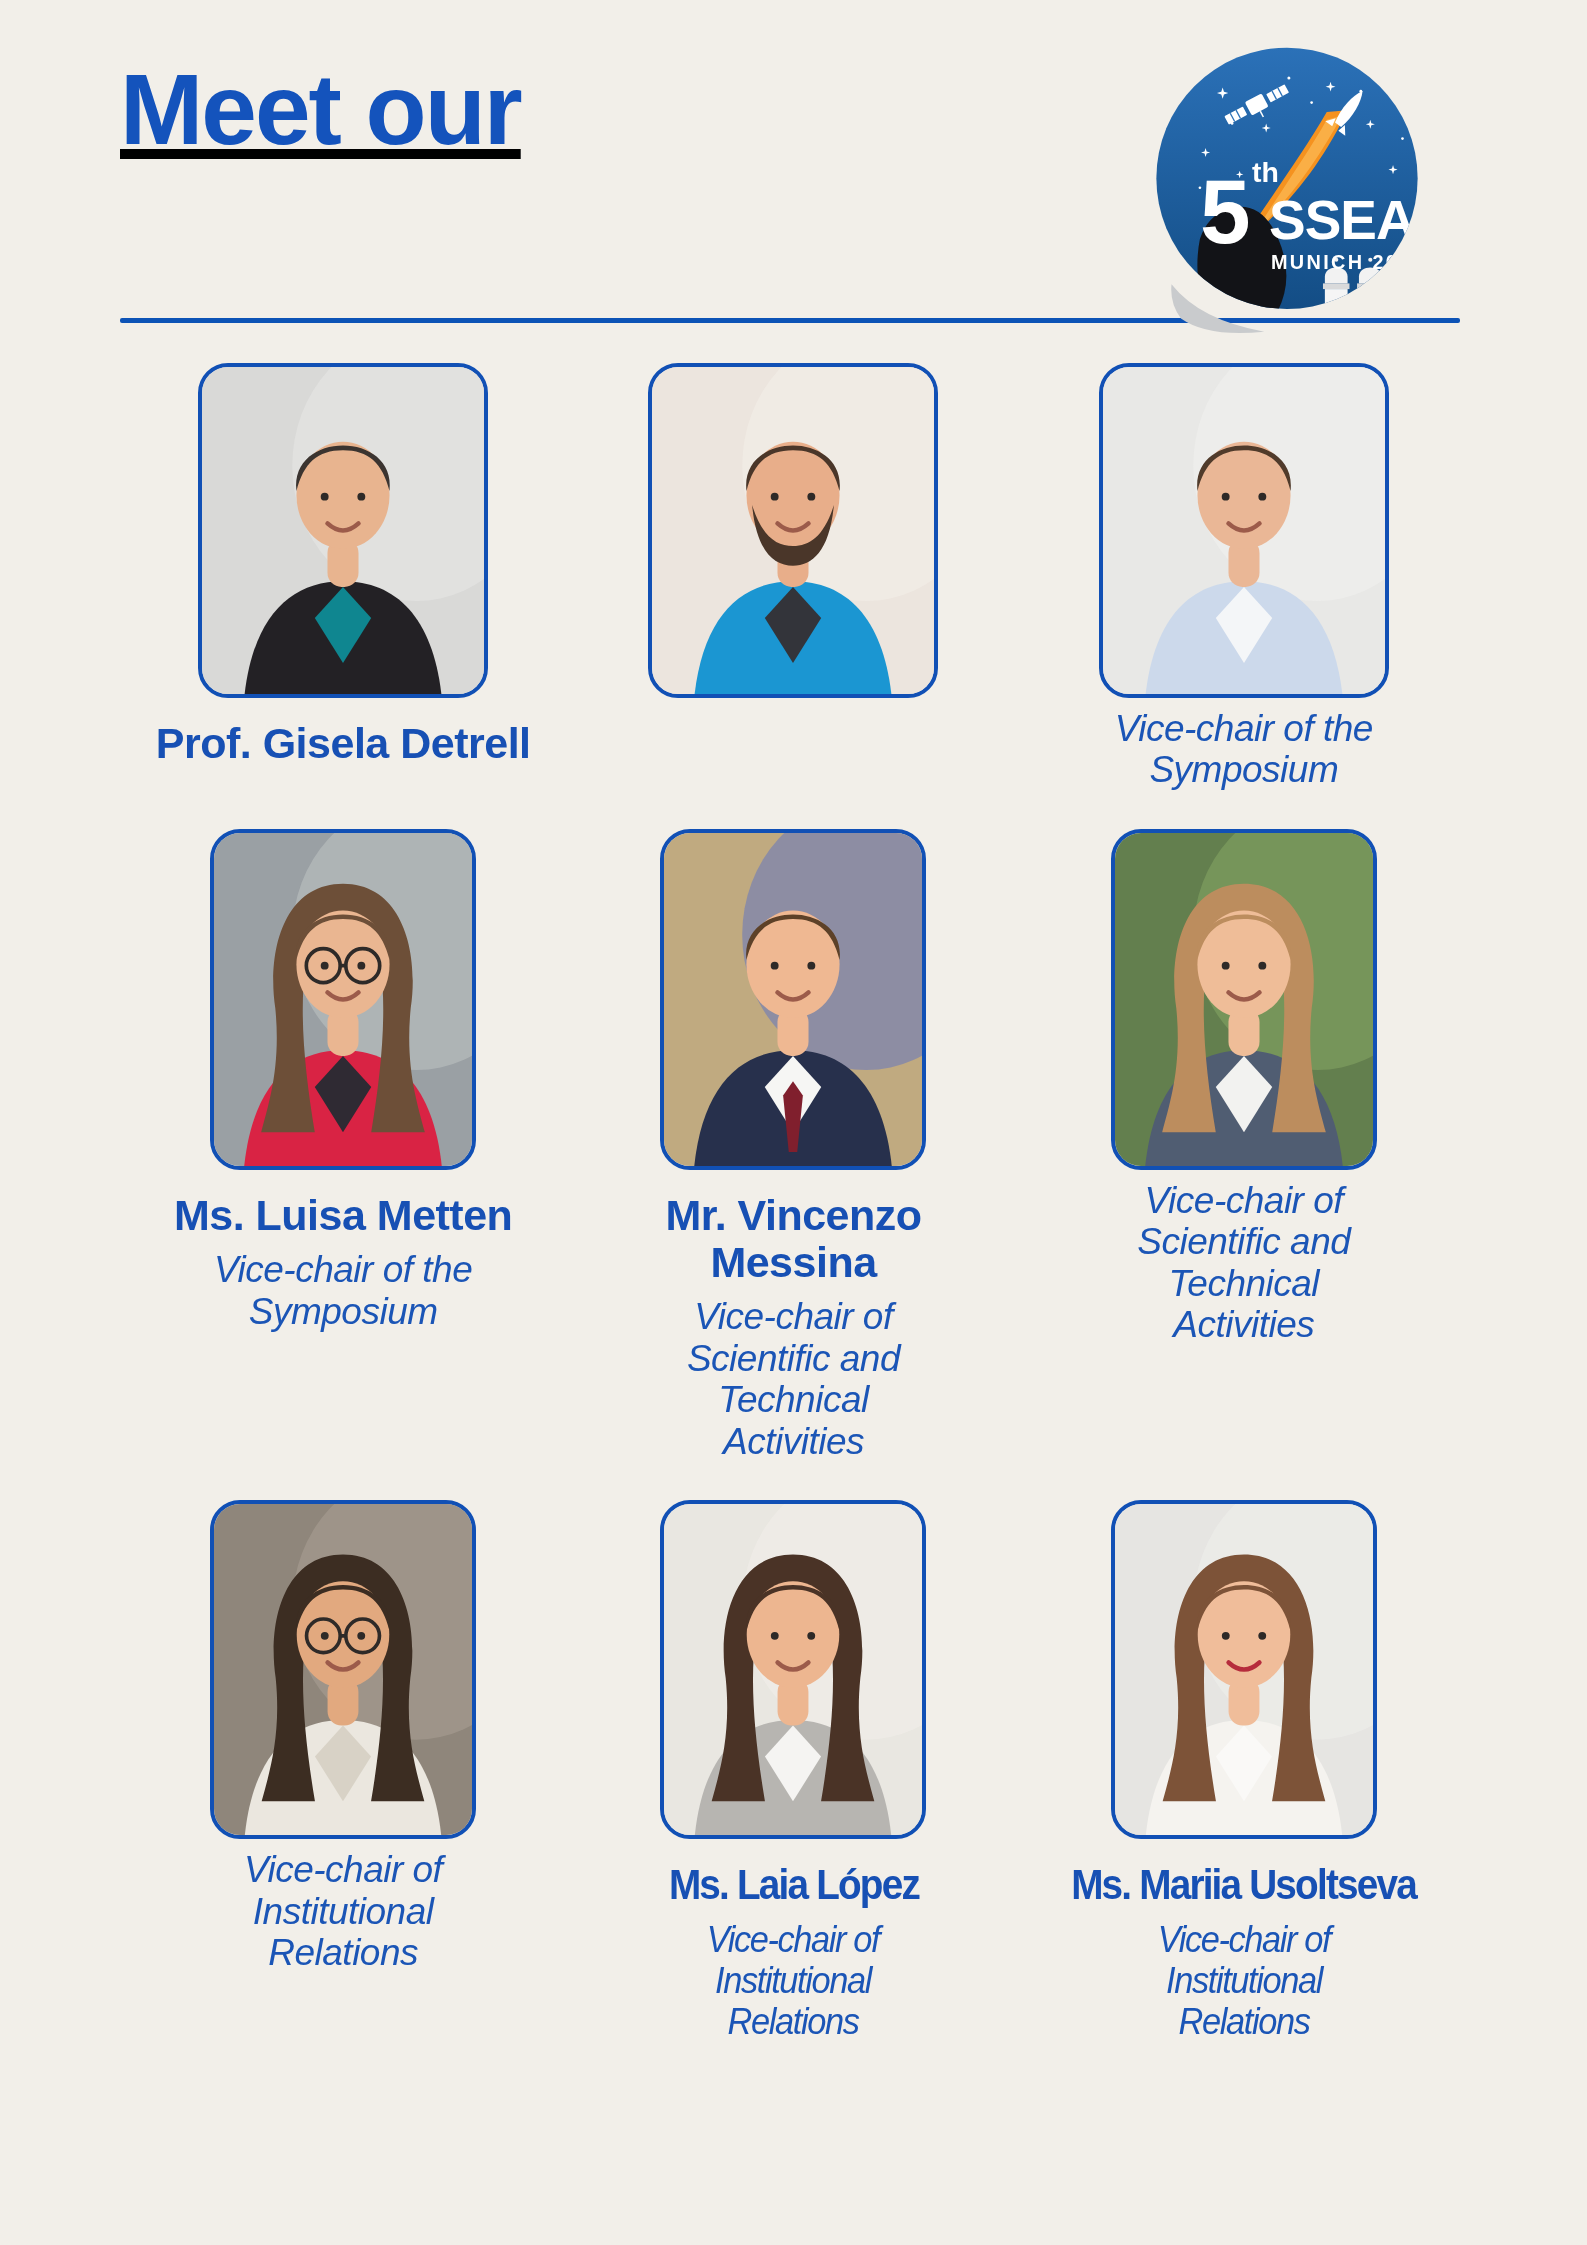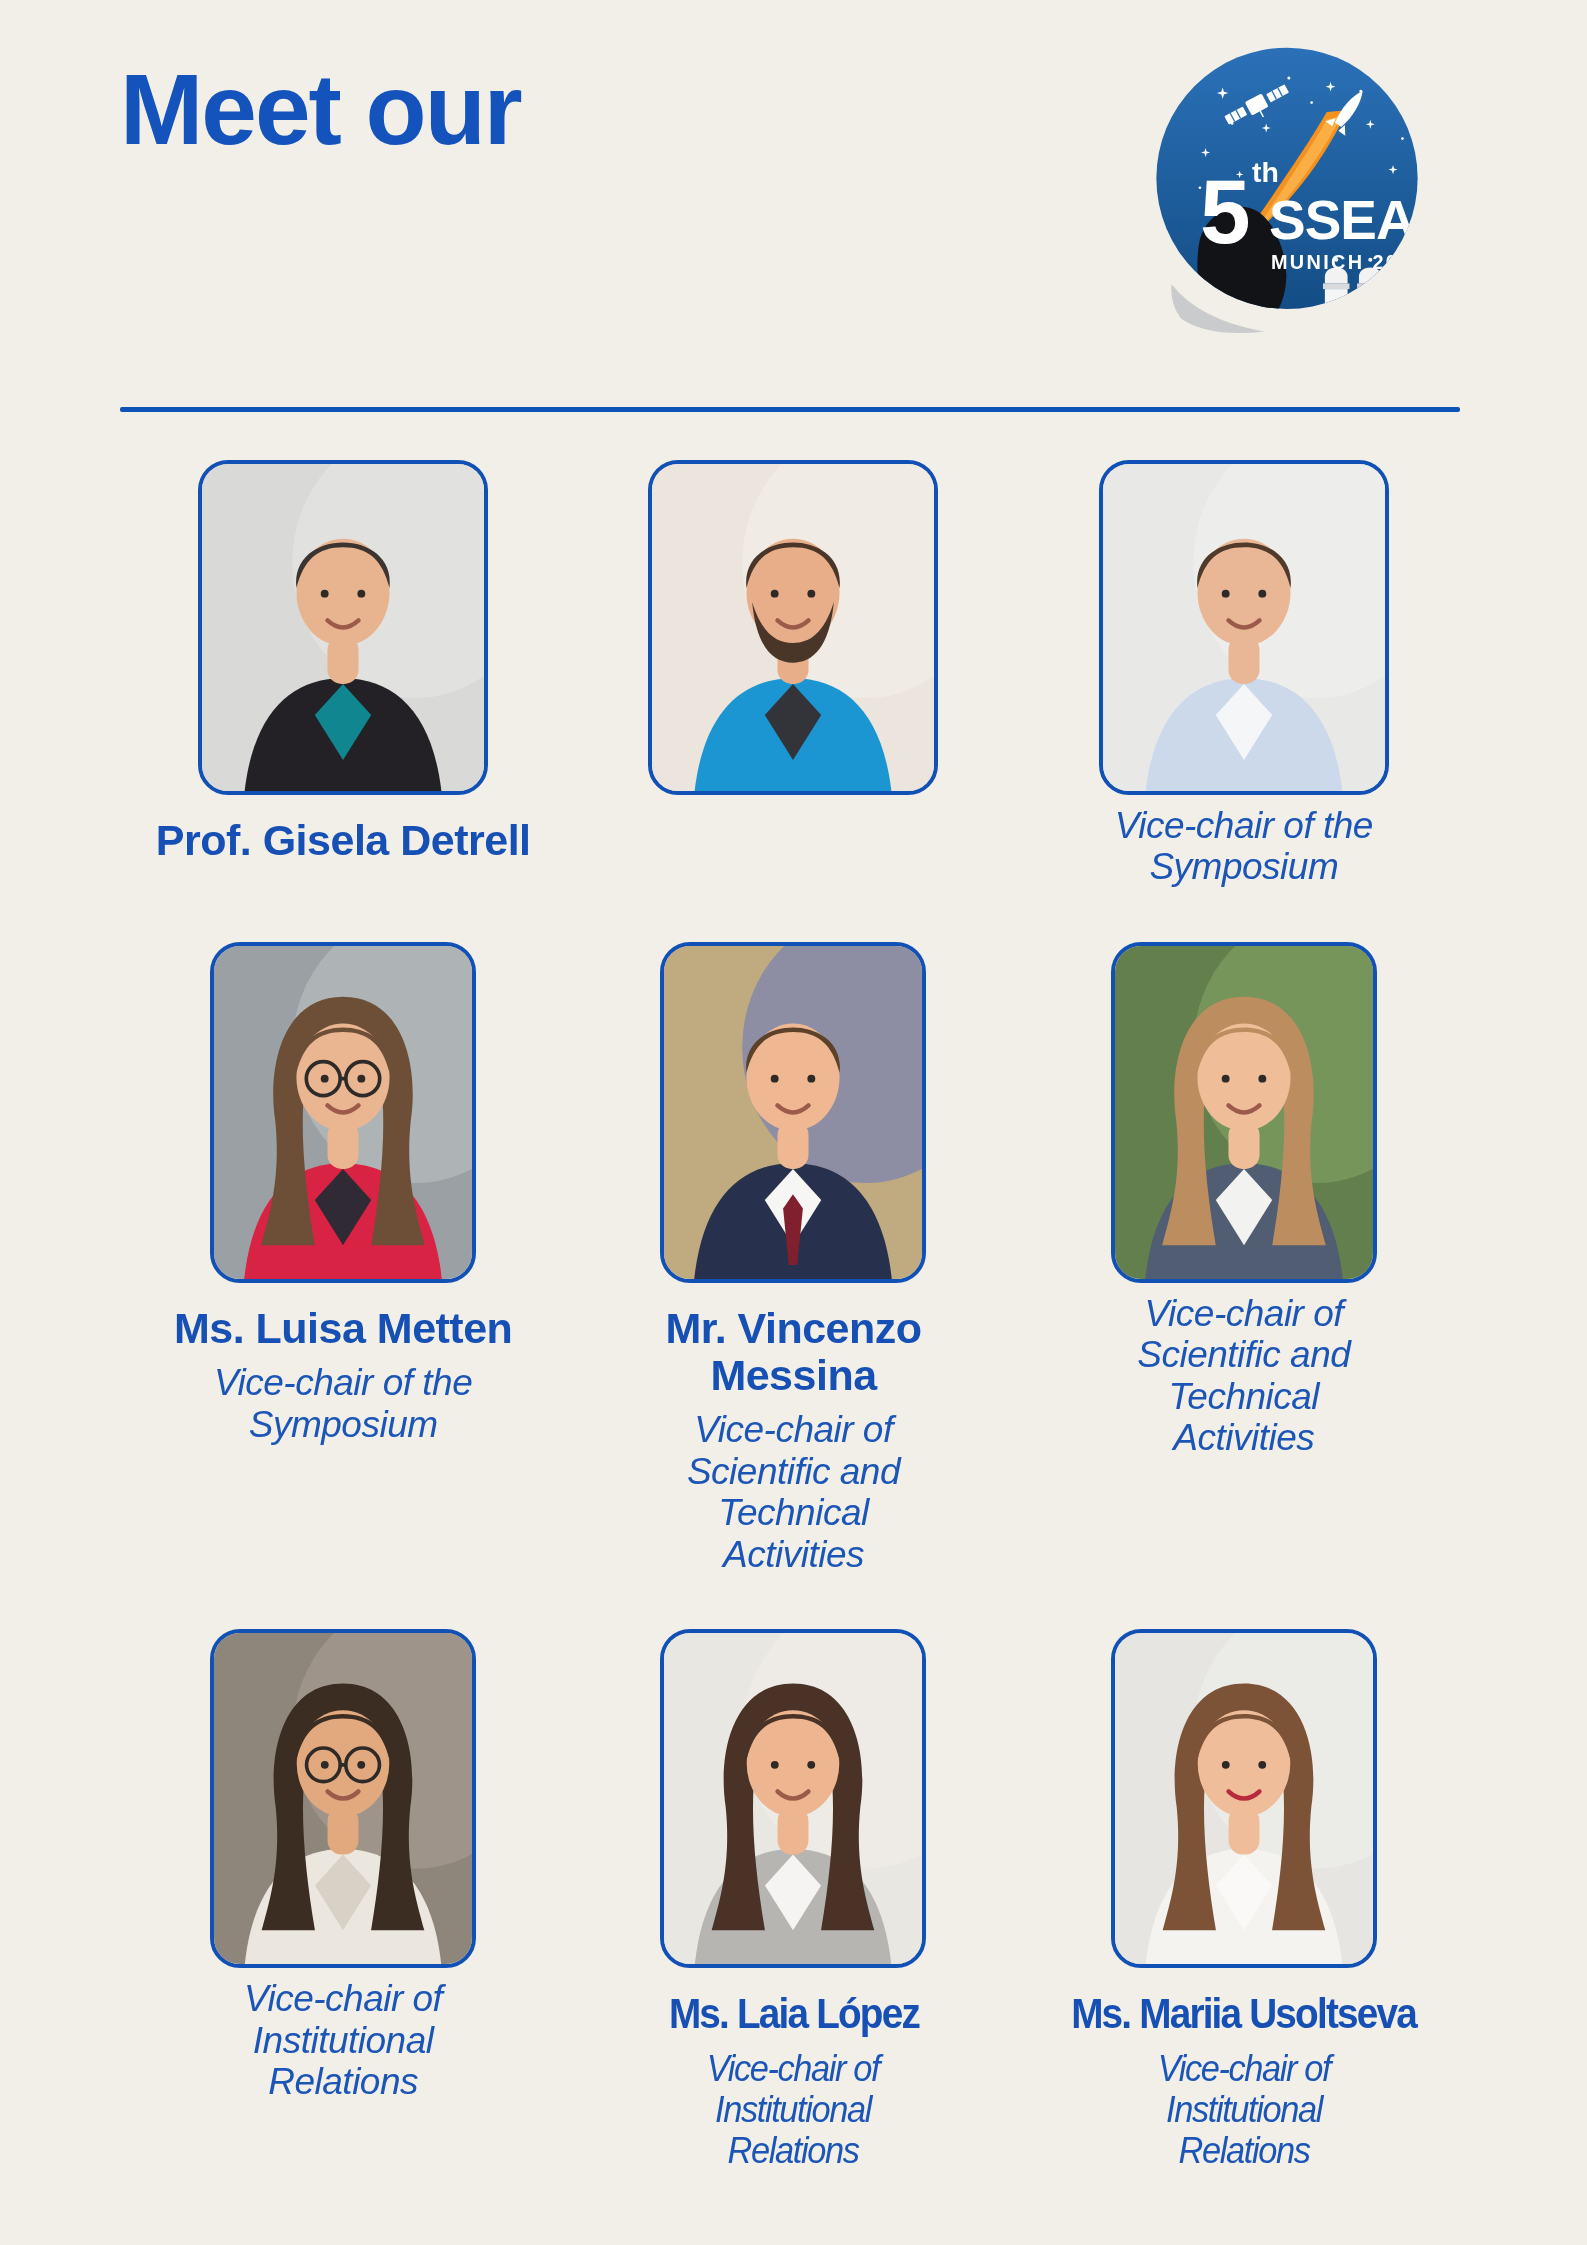"Meet our" .header { height: 407px -> 318px; text-decoration: none -> underline }
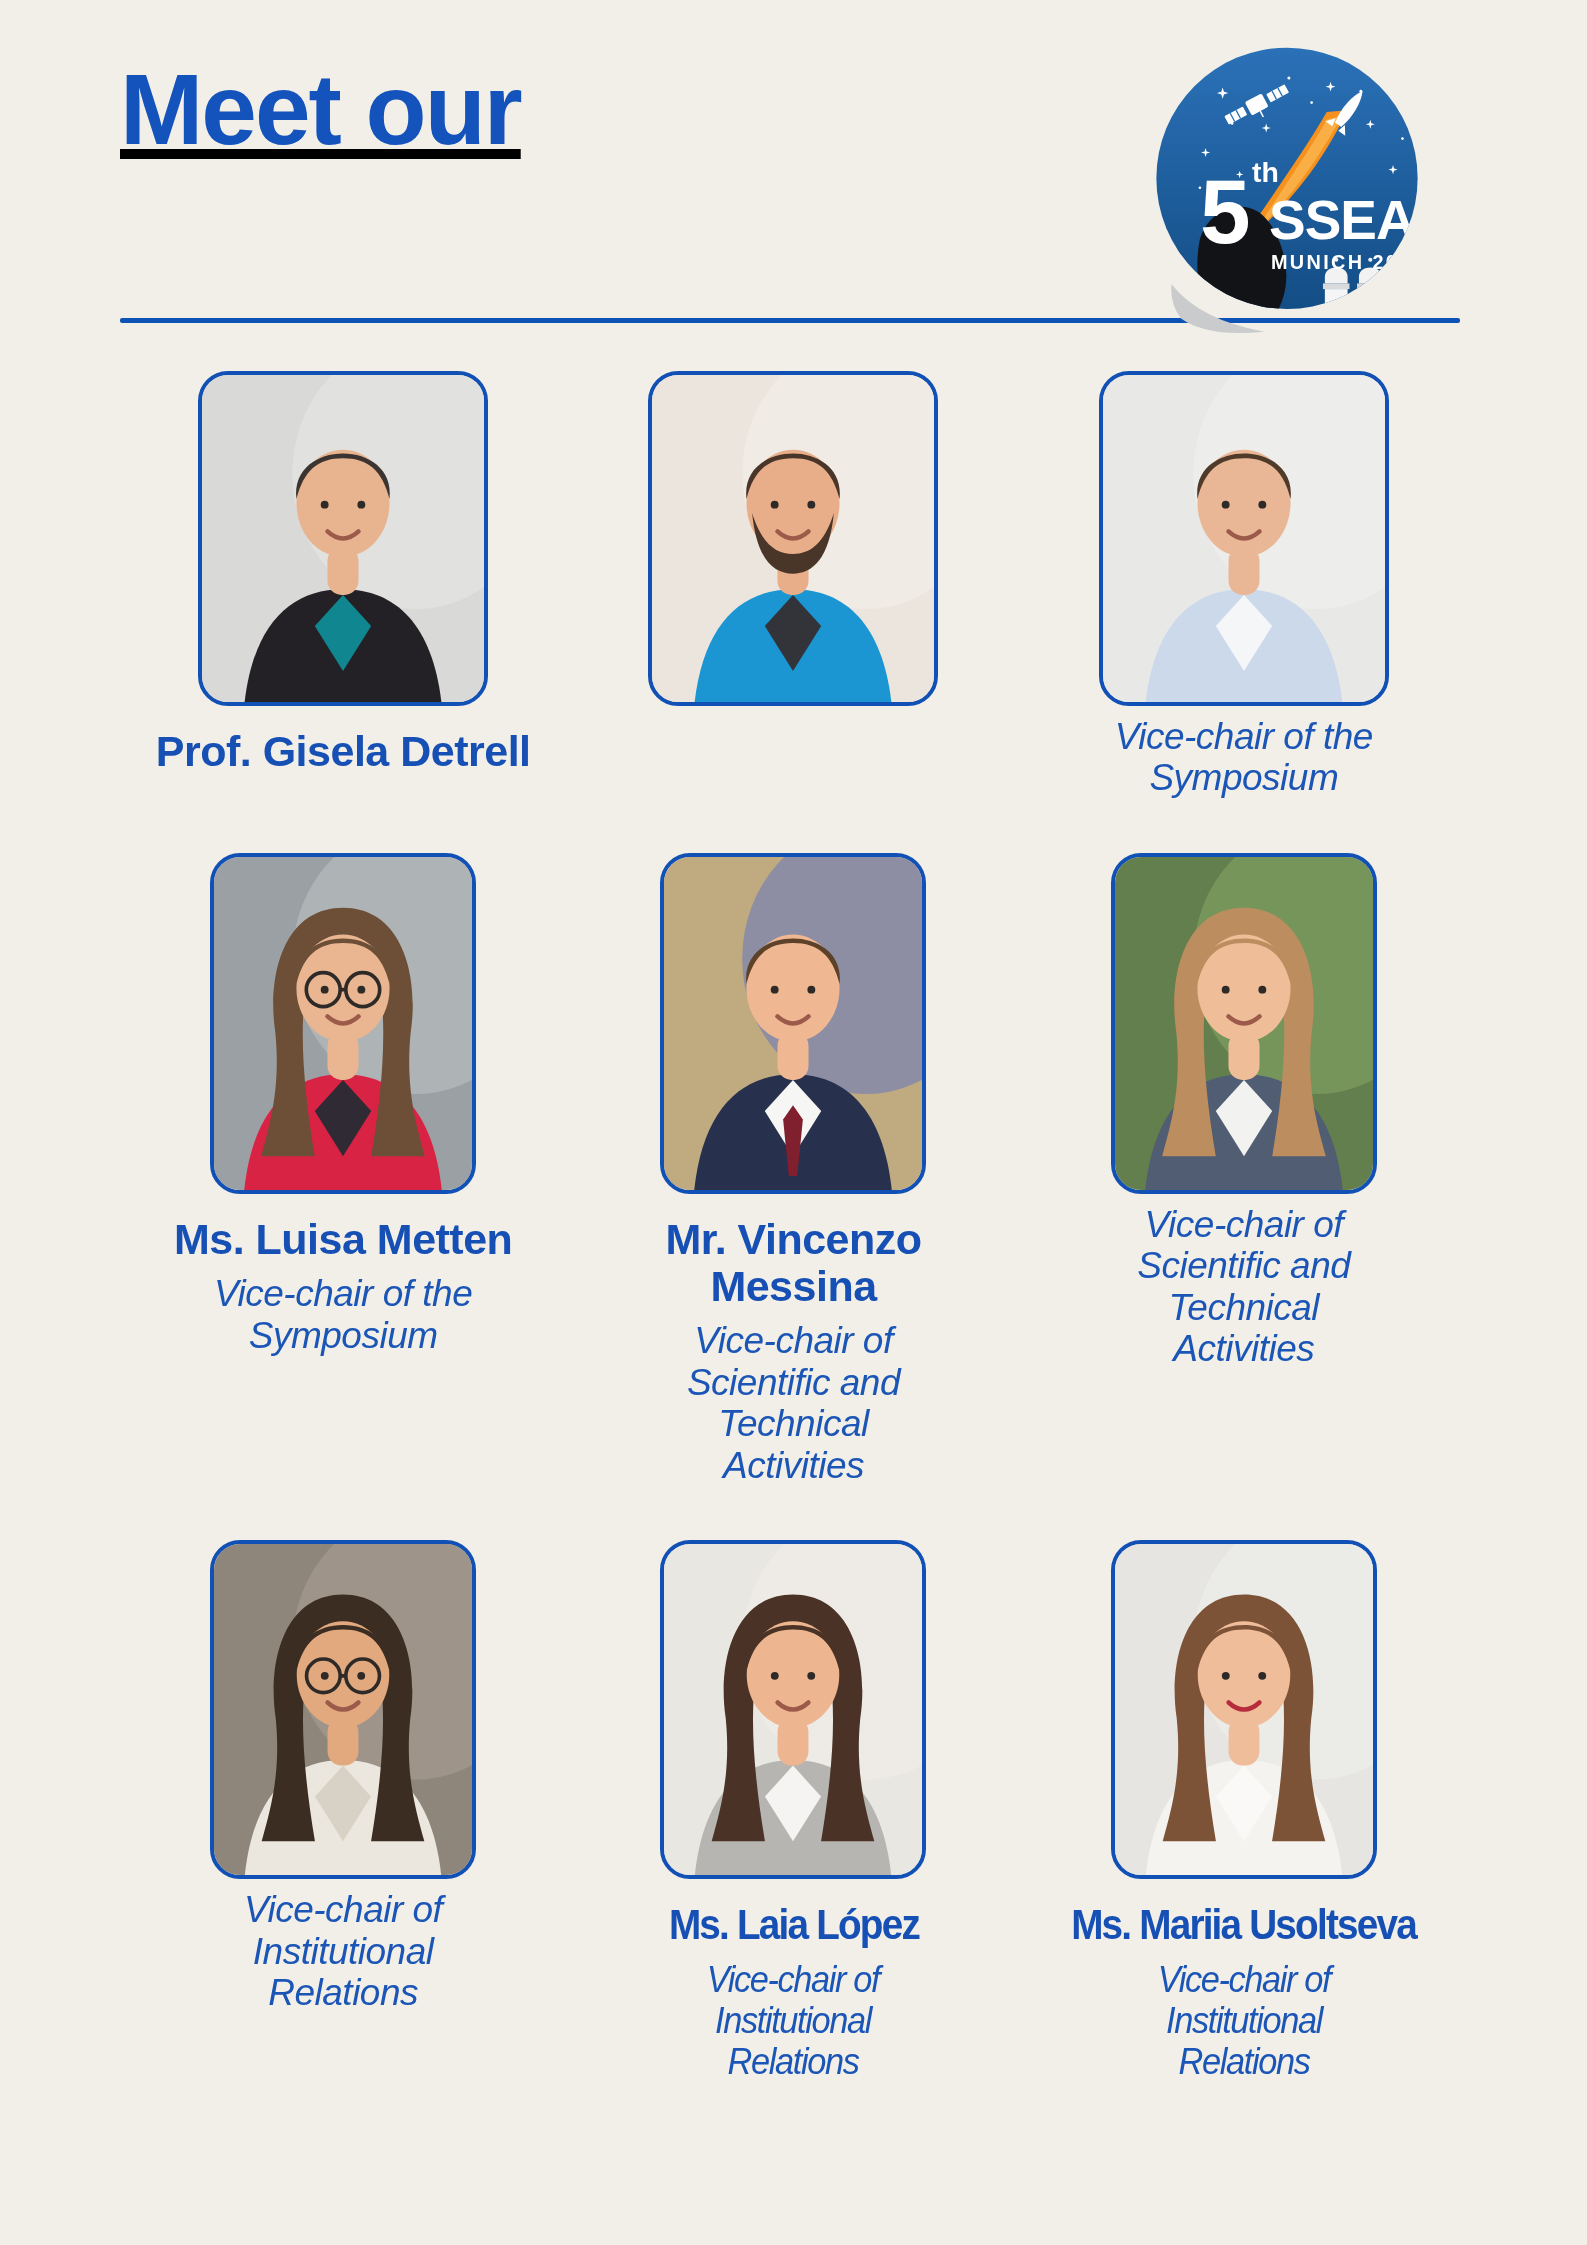"Prof. Gisela Detrell" .cell { margin: 8px -> 0 }
